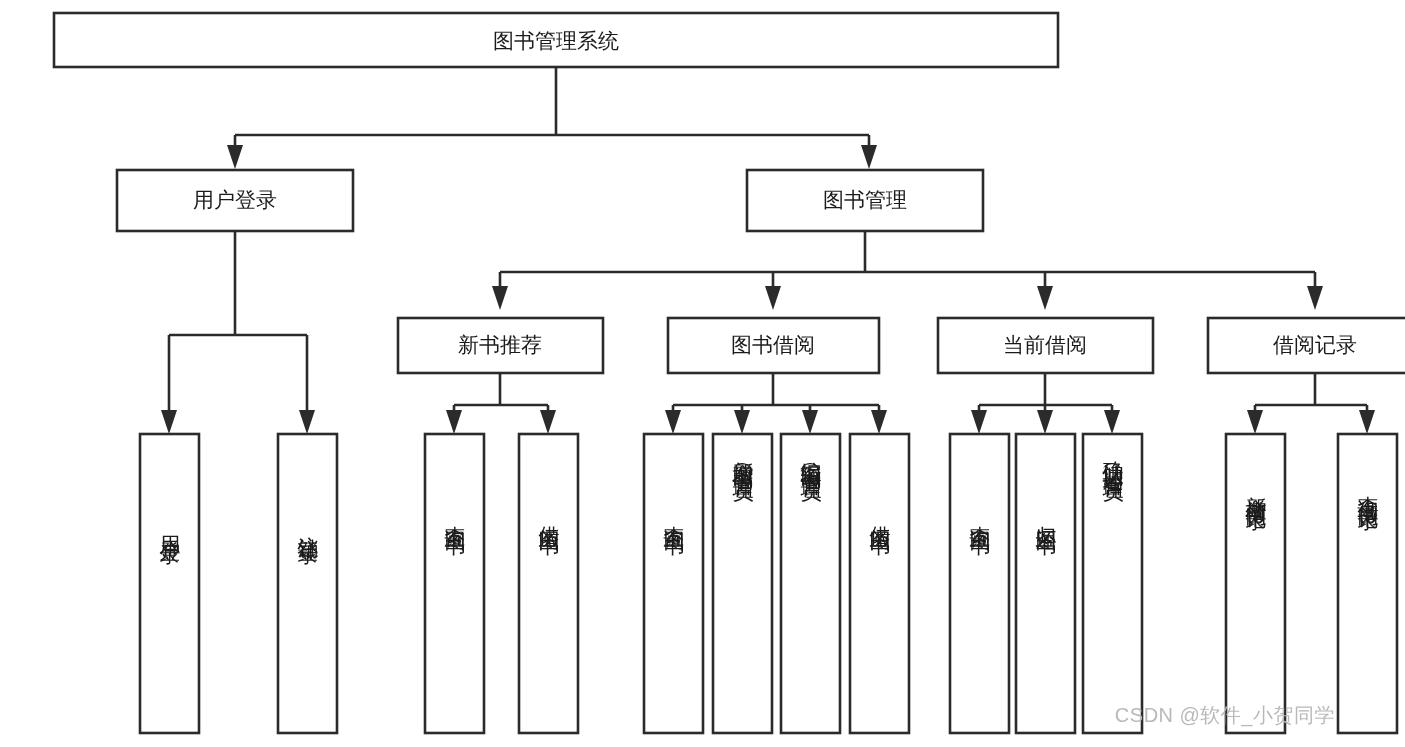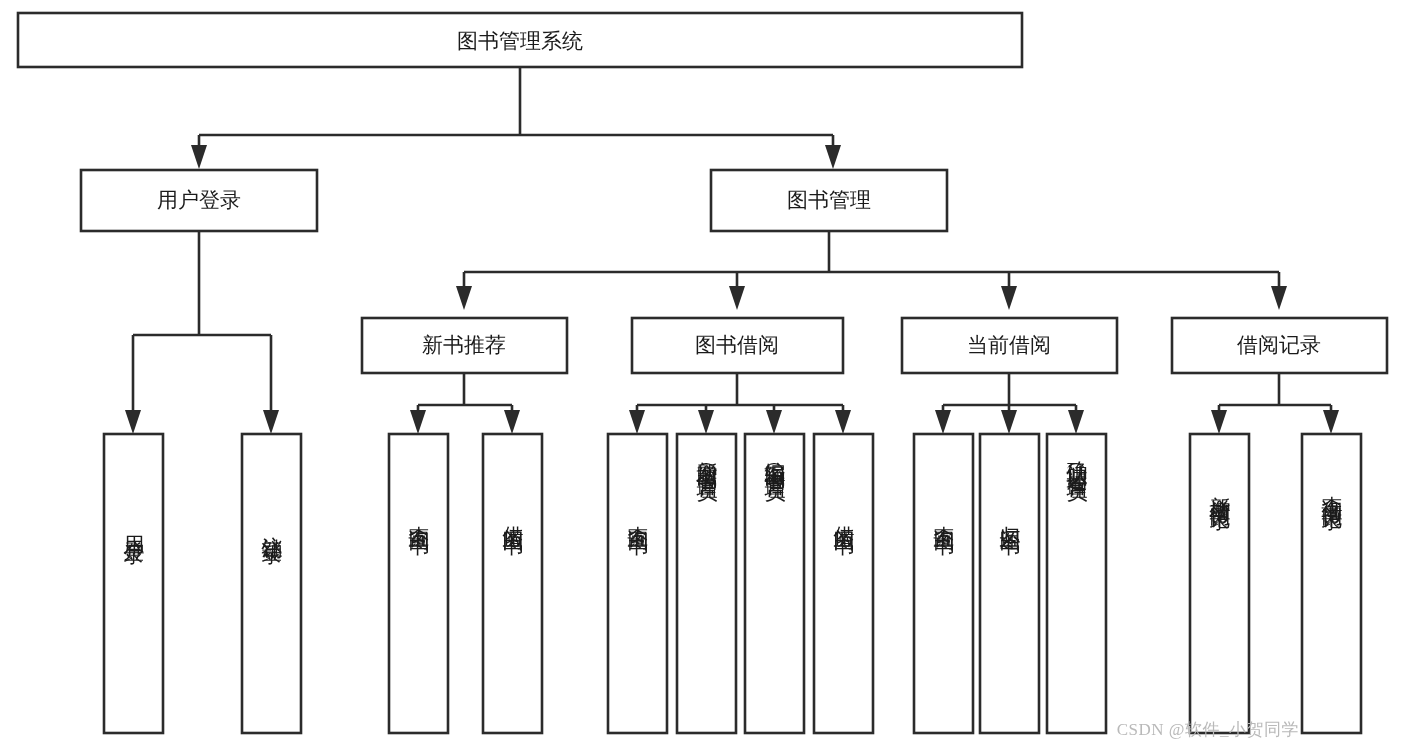"图书管理系统" #diagram-root { margin-left: none -> 36px }
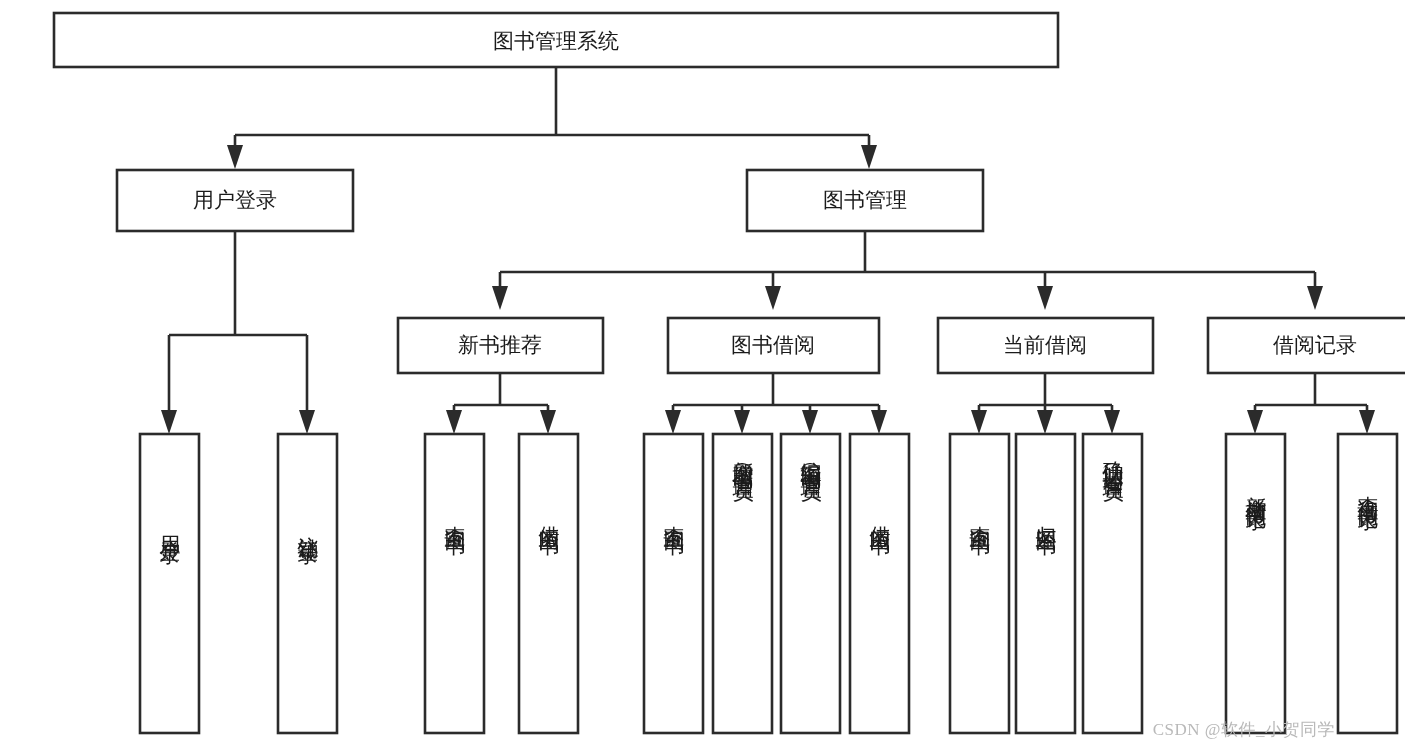"CSDN @软件_小贺同学" .watermark { bottom: 6px -> 18px; font-family: Liberation Serif, serif -> Liberation Sans, sans-serif; font-size: 17px -> 20px }
